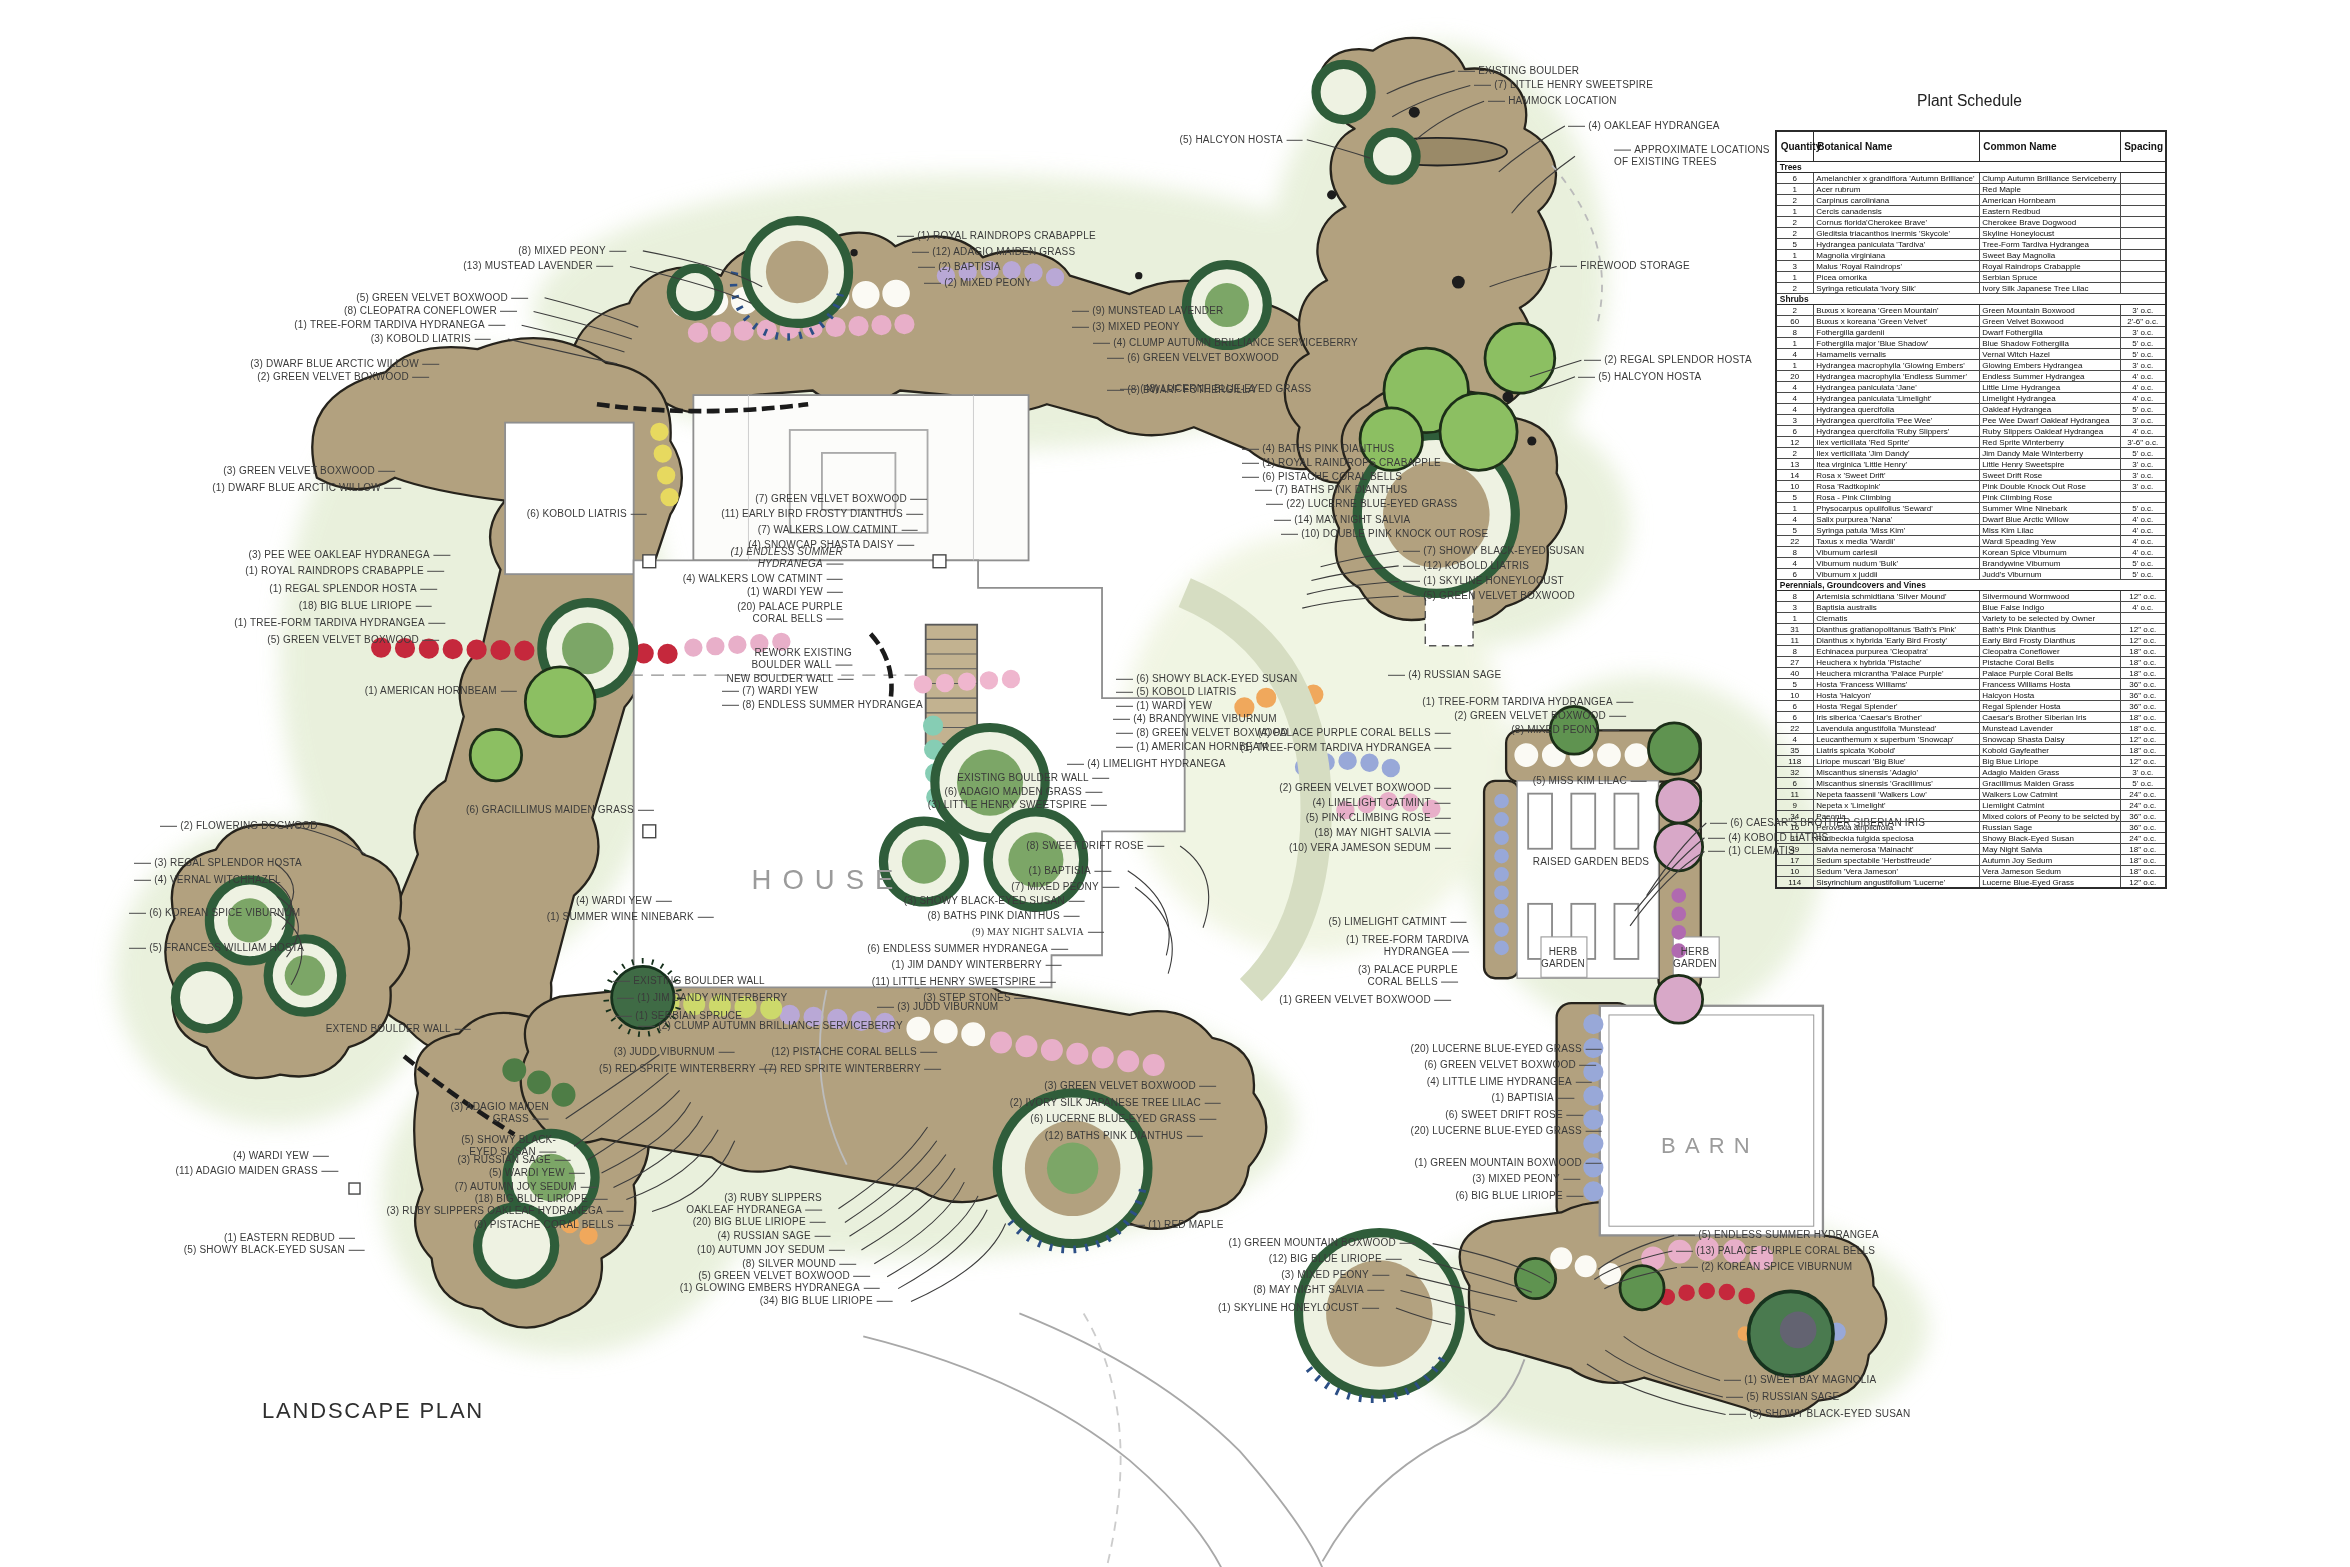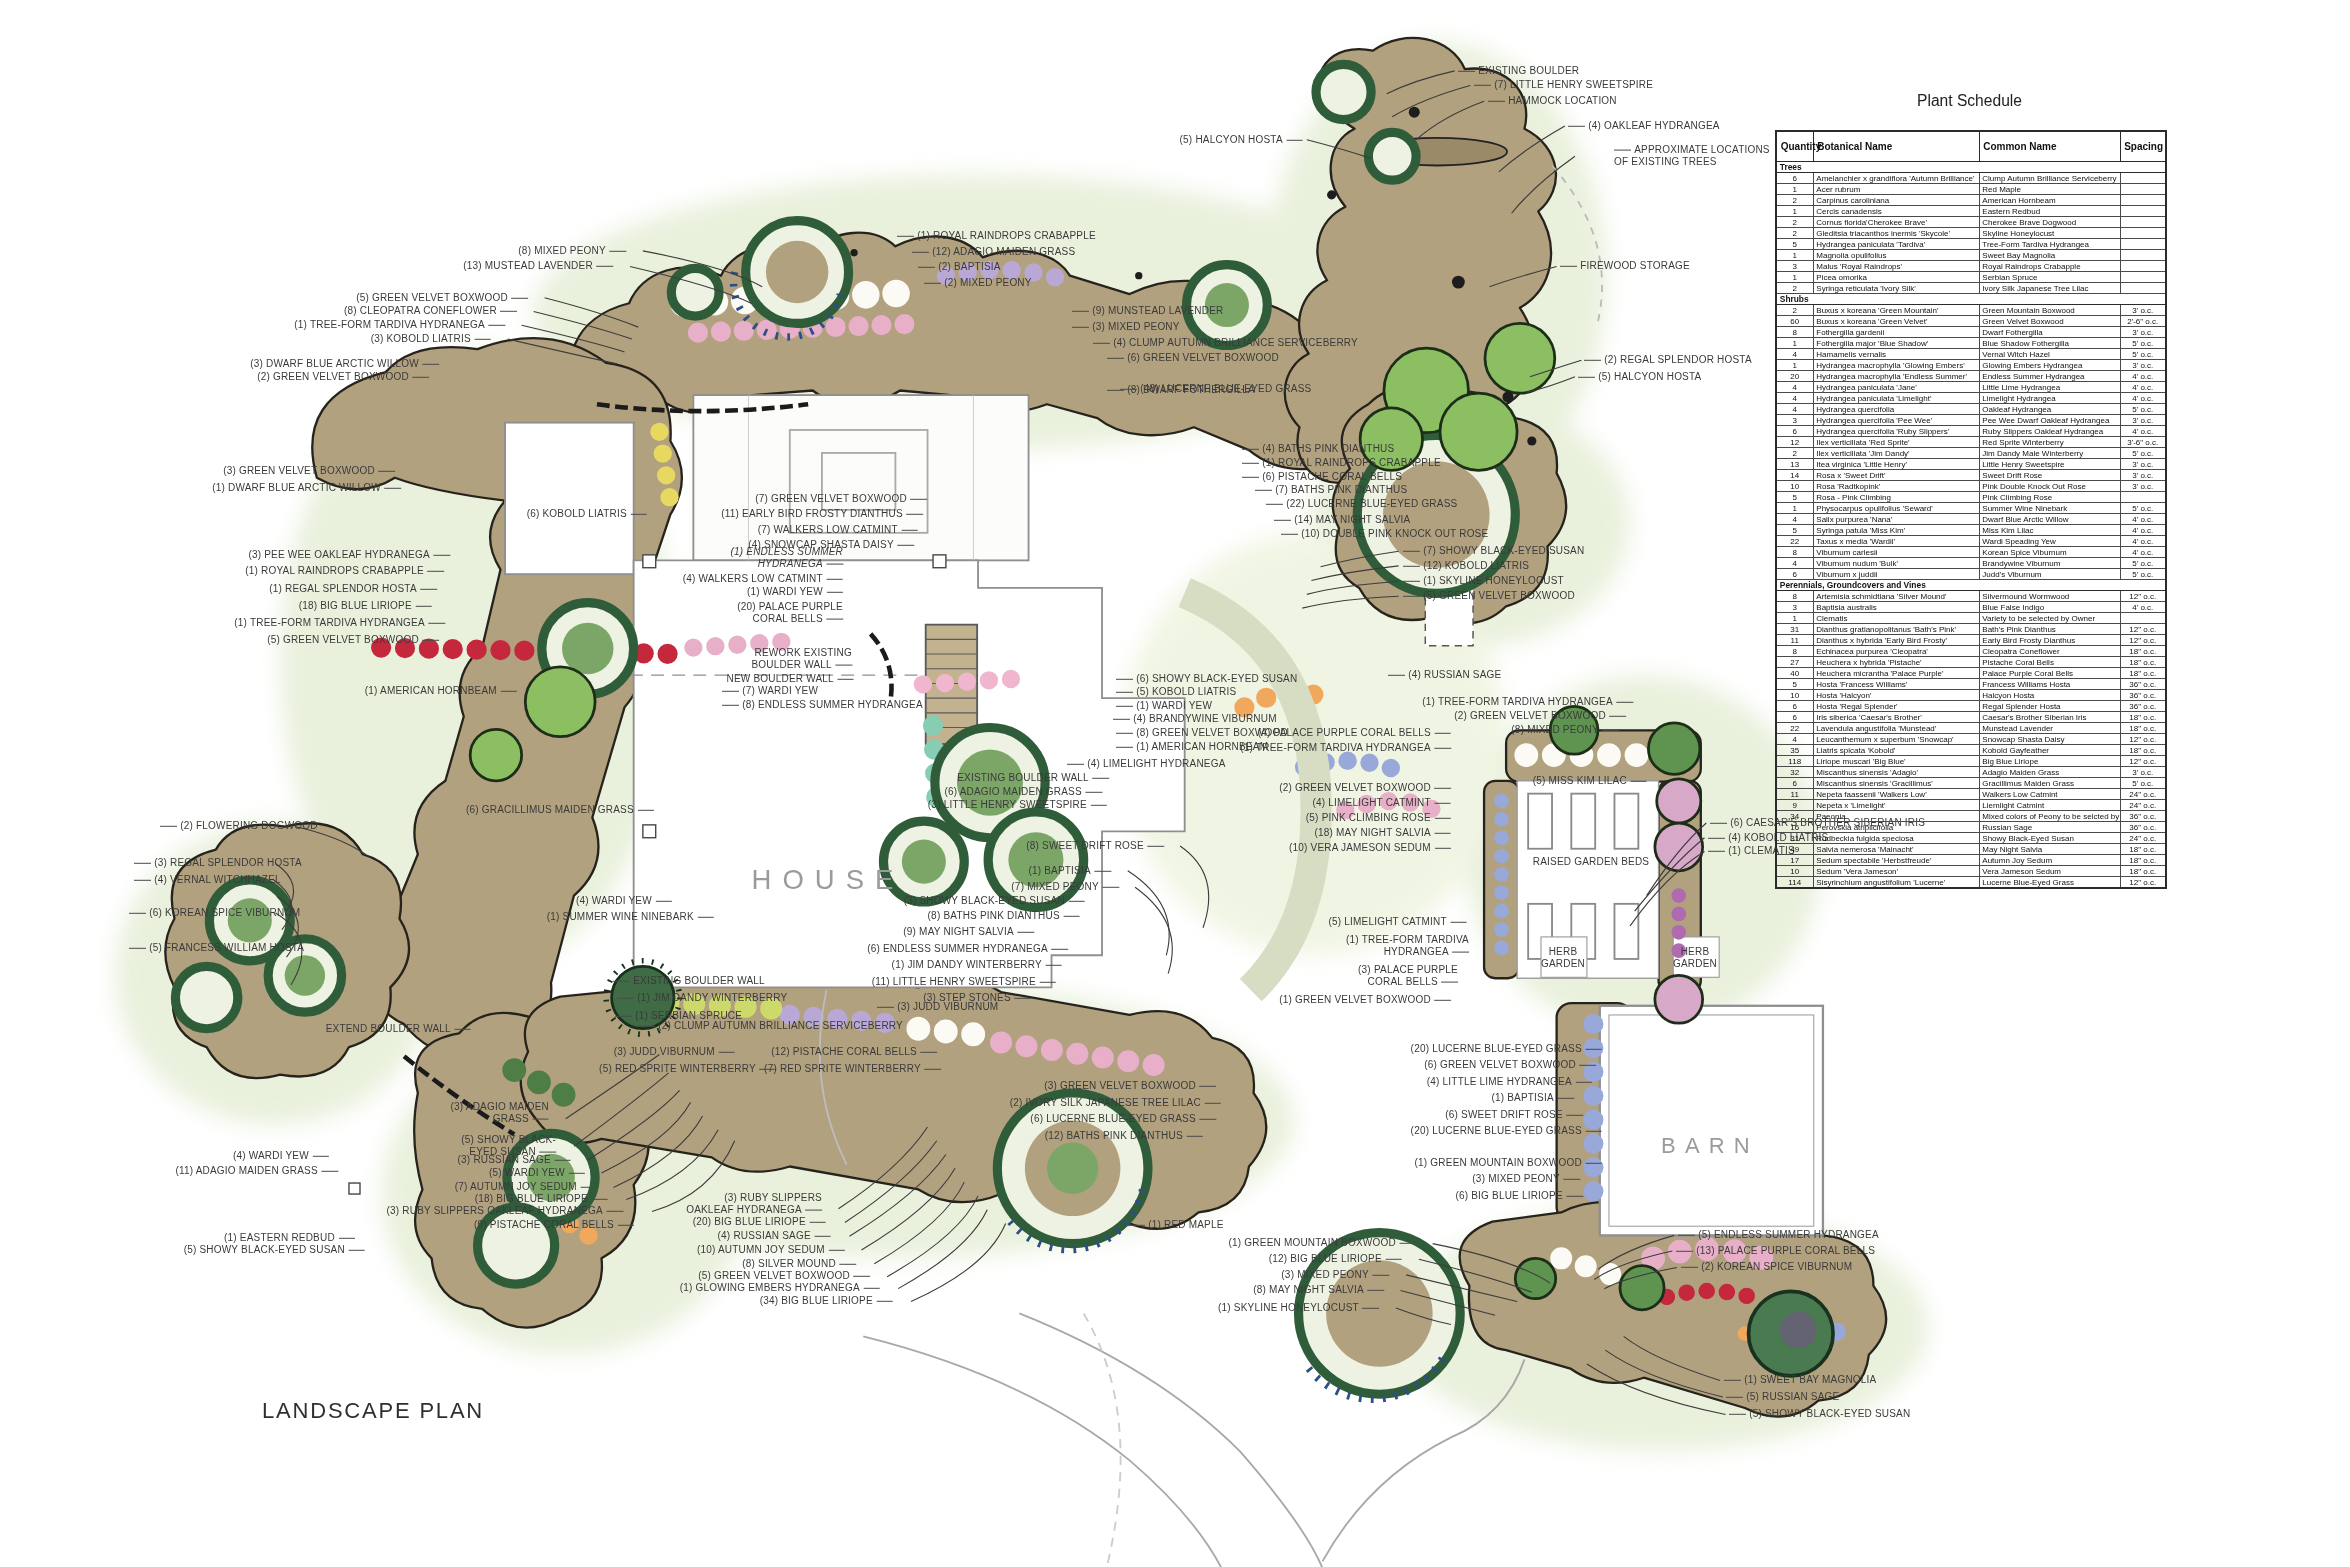"Magnolia opulifolius" td { text: opulifolius -> virginiana }
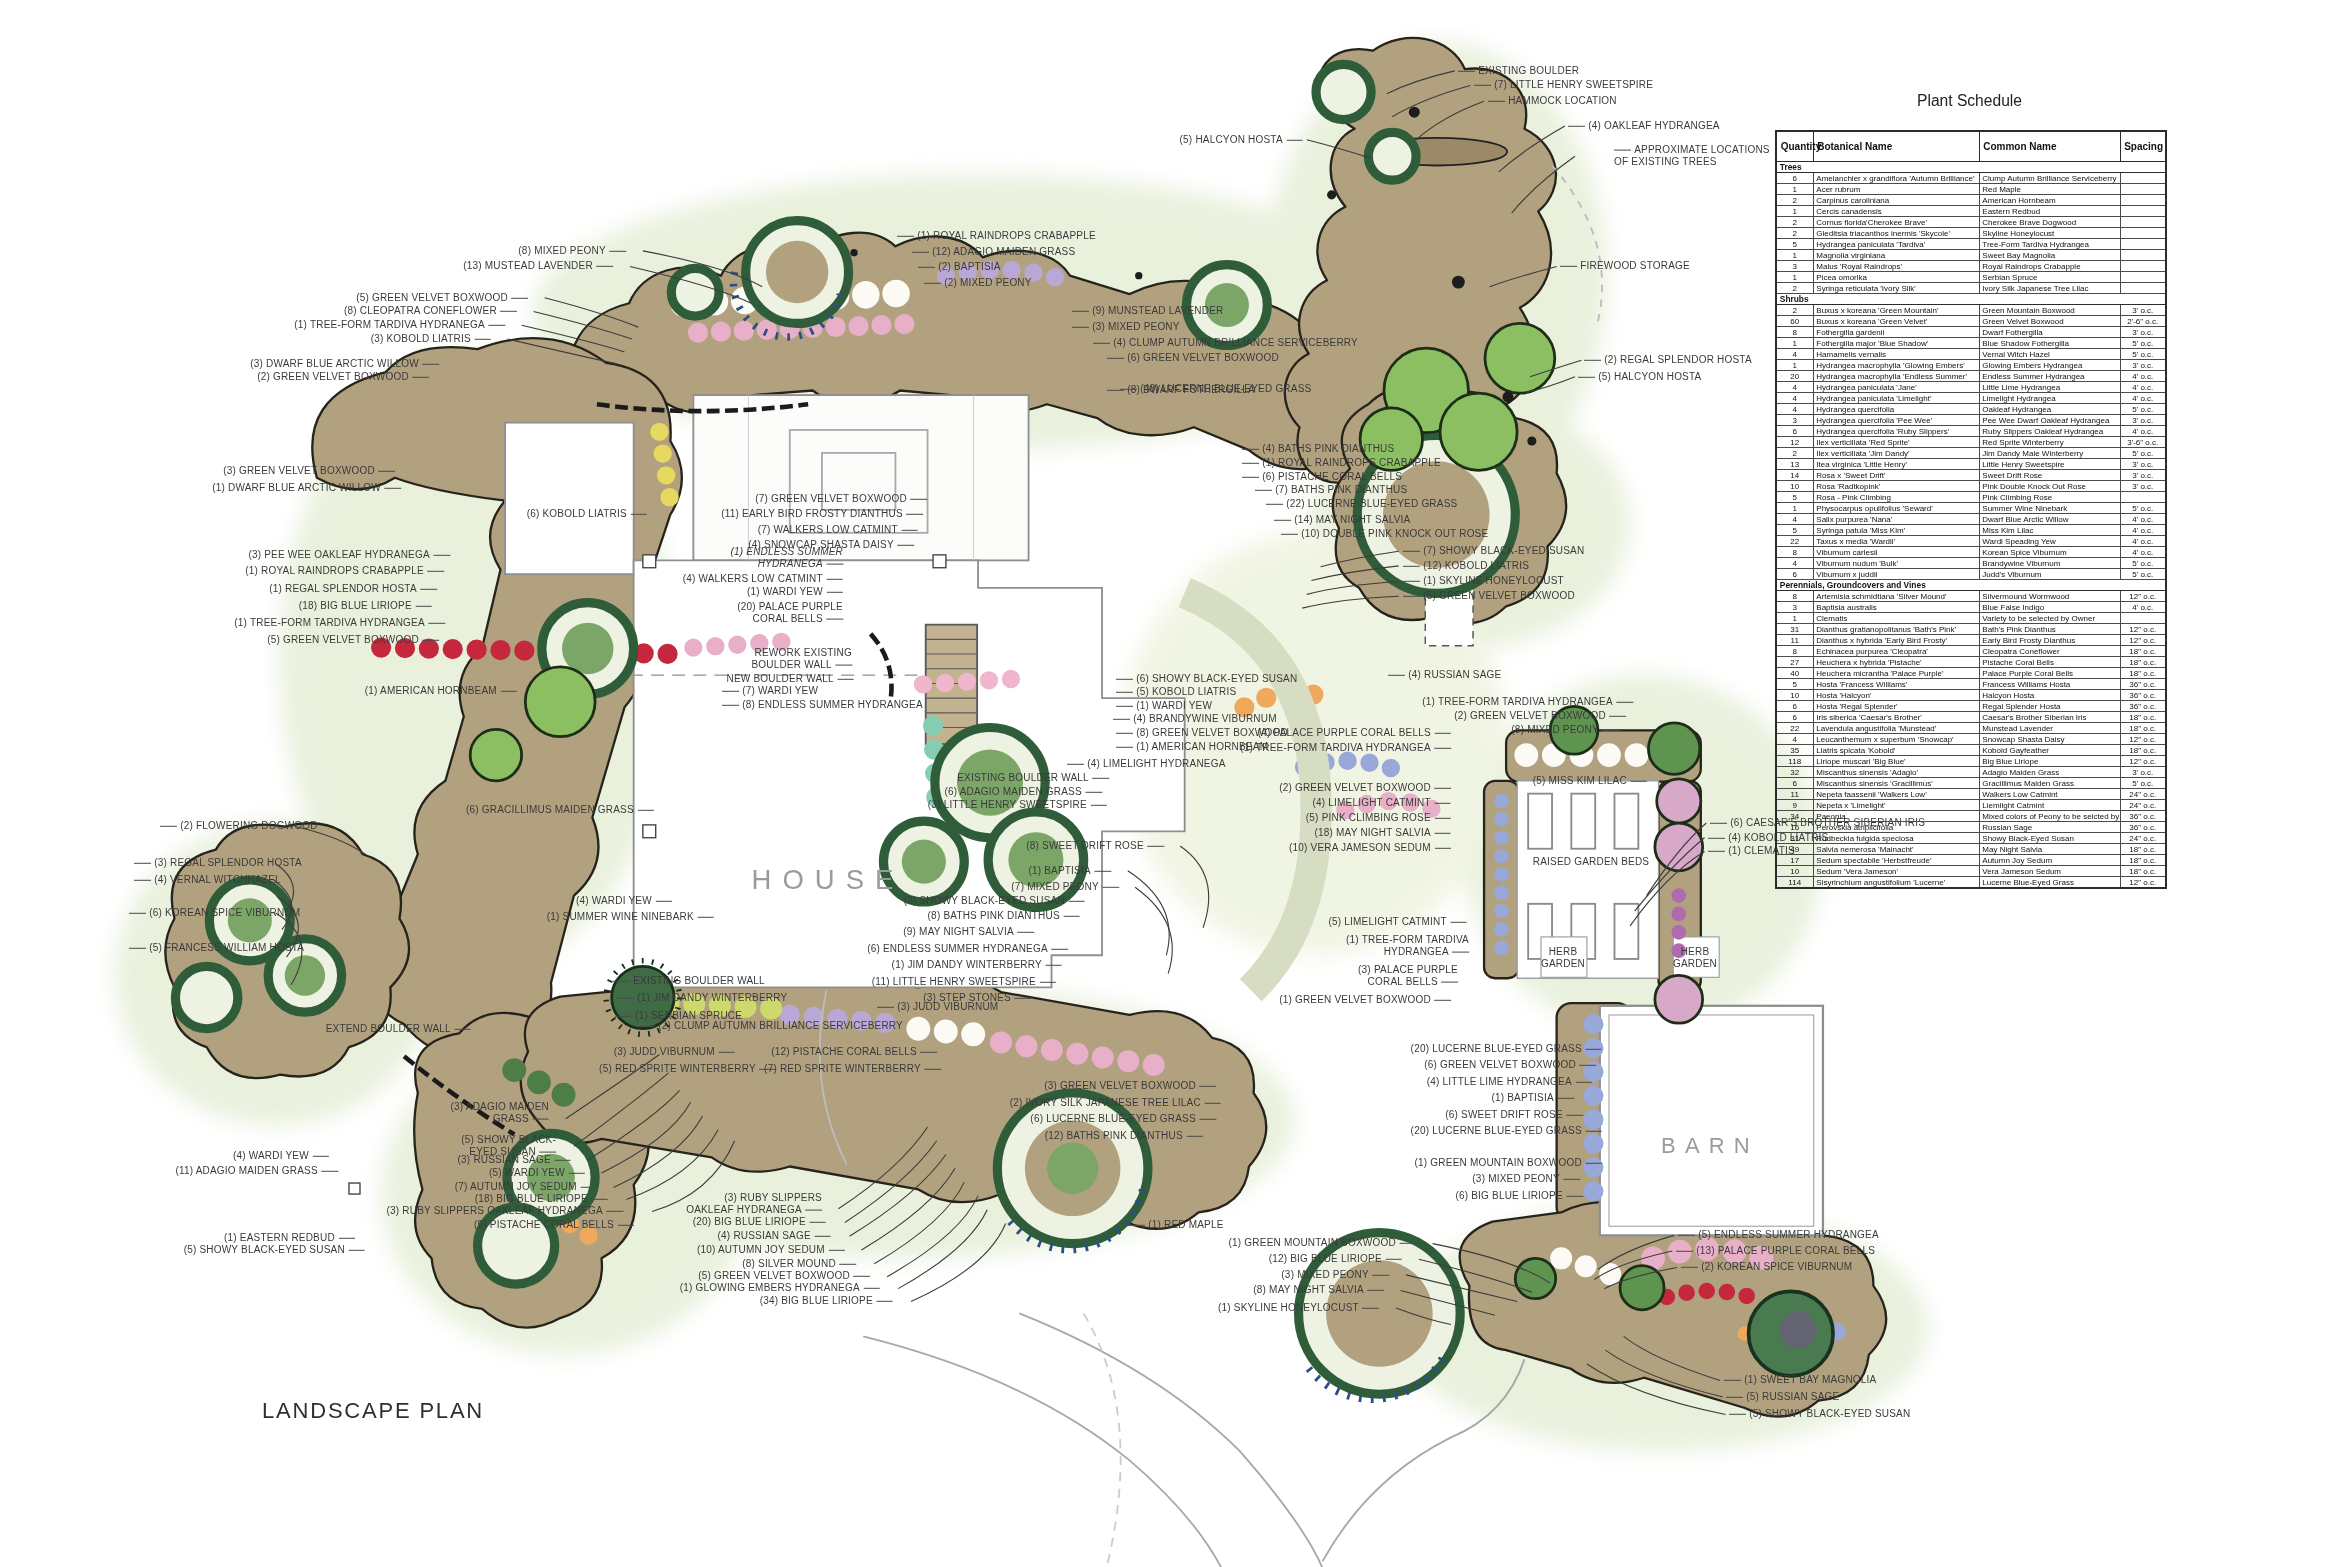"(9) MAY NIGHT SALVIA" div.callout { font-family: none -> Liberation Serif, serif; left: 1034px -> 1104px }
